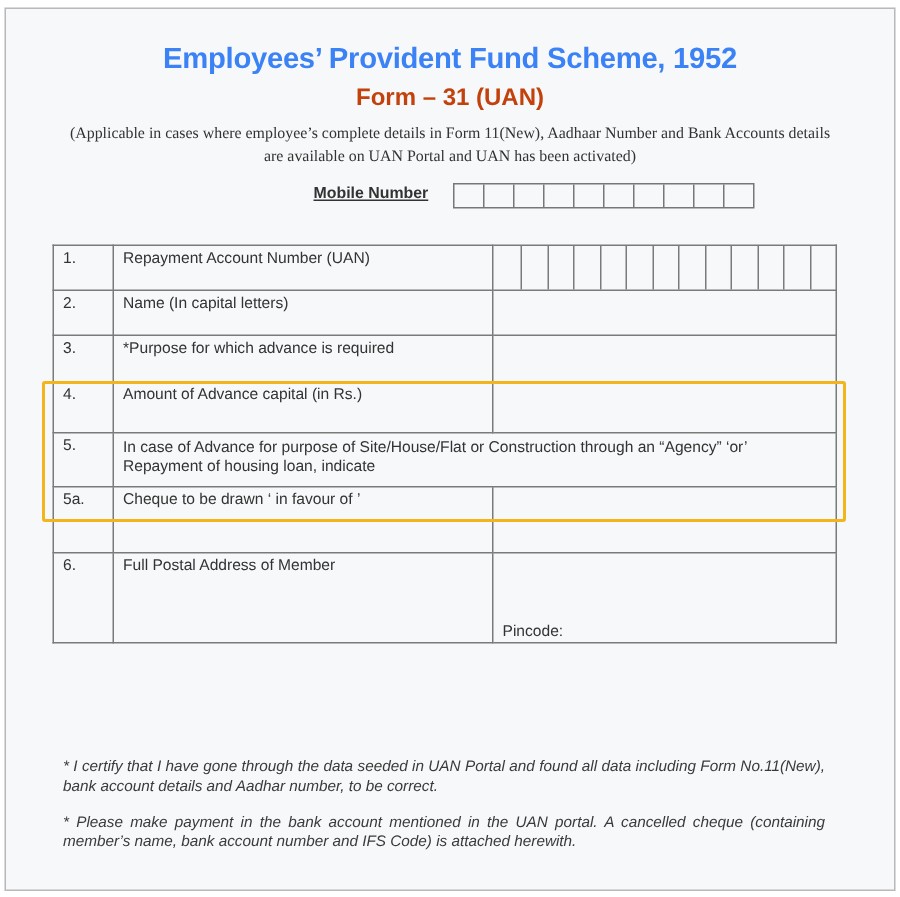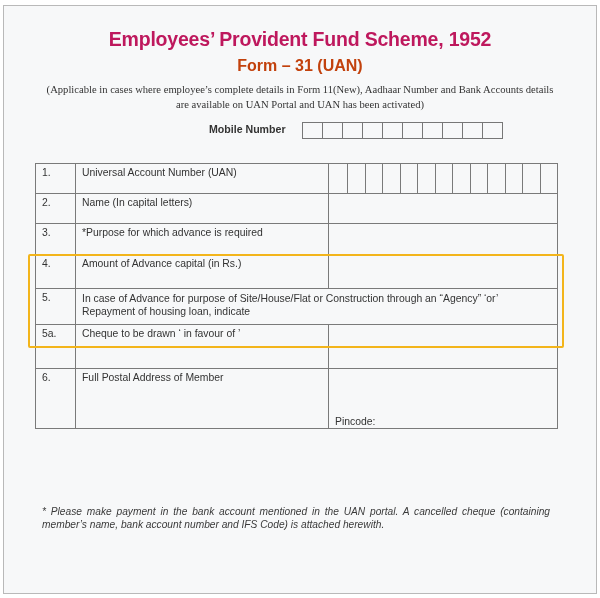"Employees’ Provident Fund Scheme, 1952" .title { color: #be185d -> #3b82f6 }
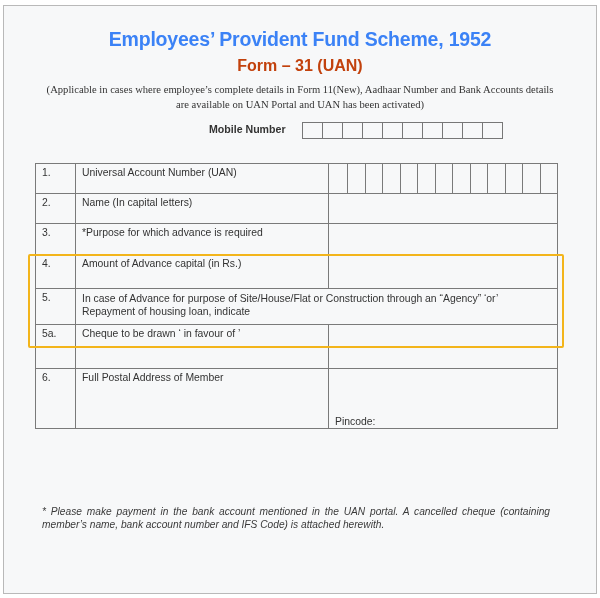"Mobile Number" .mobile-label { text-decoration: none -> underline }
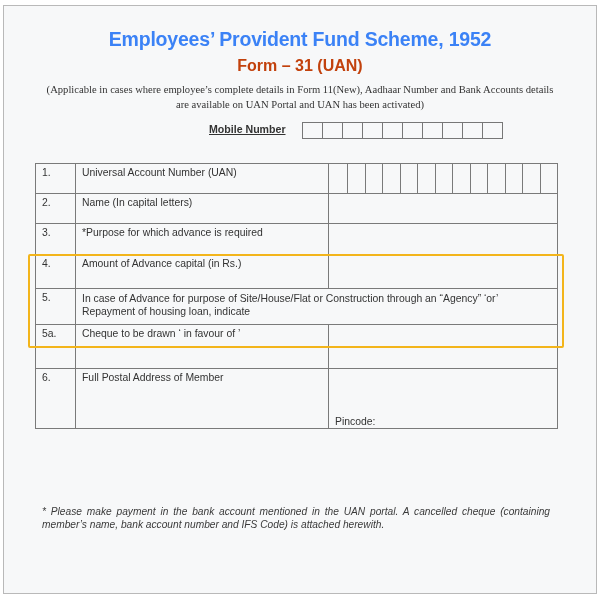"Universal Account Number (UAN)" td.lbl { text: Universal -> Repayment }
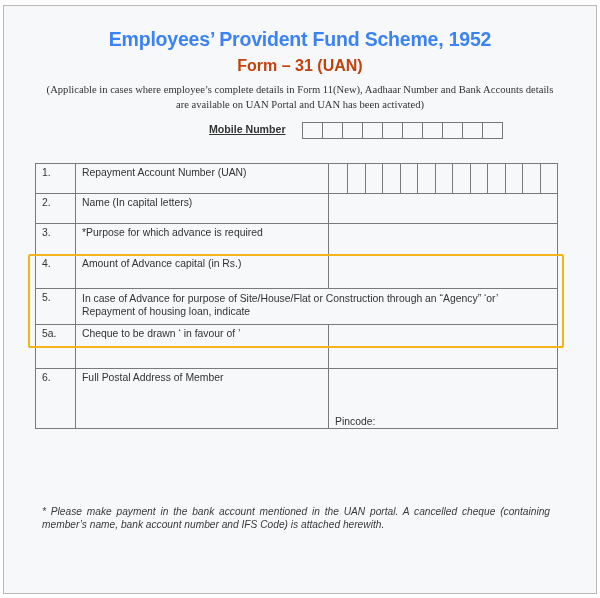"* I certify that I" p { html: none -> <p>* I certify that I have gone through the data seeded in UAN Portal and found all data including Form No.11(New), bank account details and Aadhar number, to be correct.</p> }
